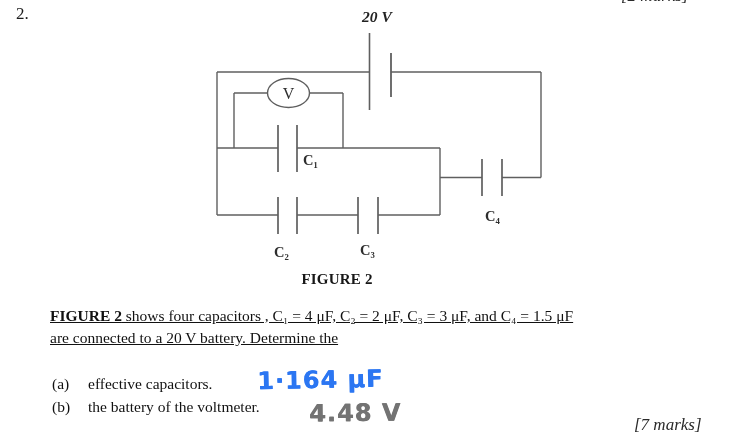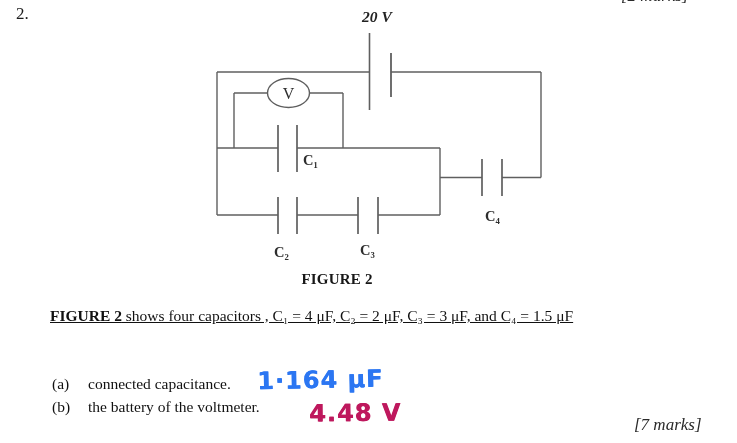"are connected to a 20" span { html: none -> <span>are connected to a 20 V battery. Determine the</span> }
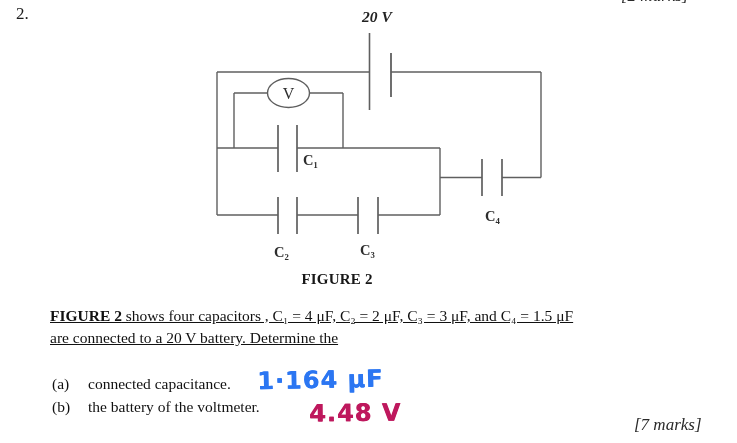"connected capacitance." span { text: connected capacitance -> effective capacitors }
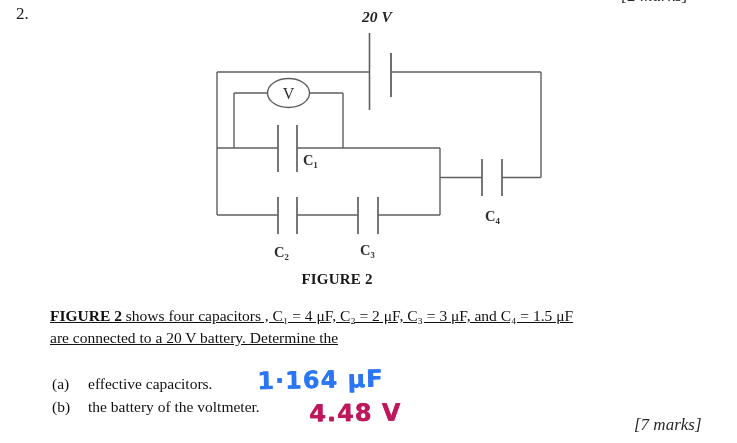"4.48 V" div.abs { color: #be185d -> #737373 }
